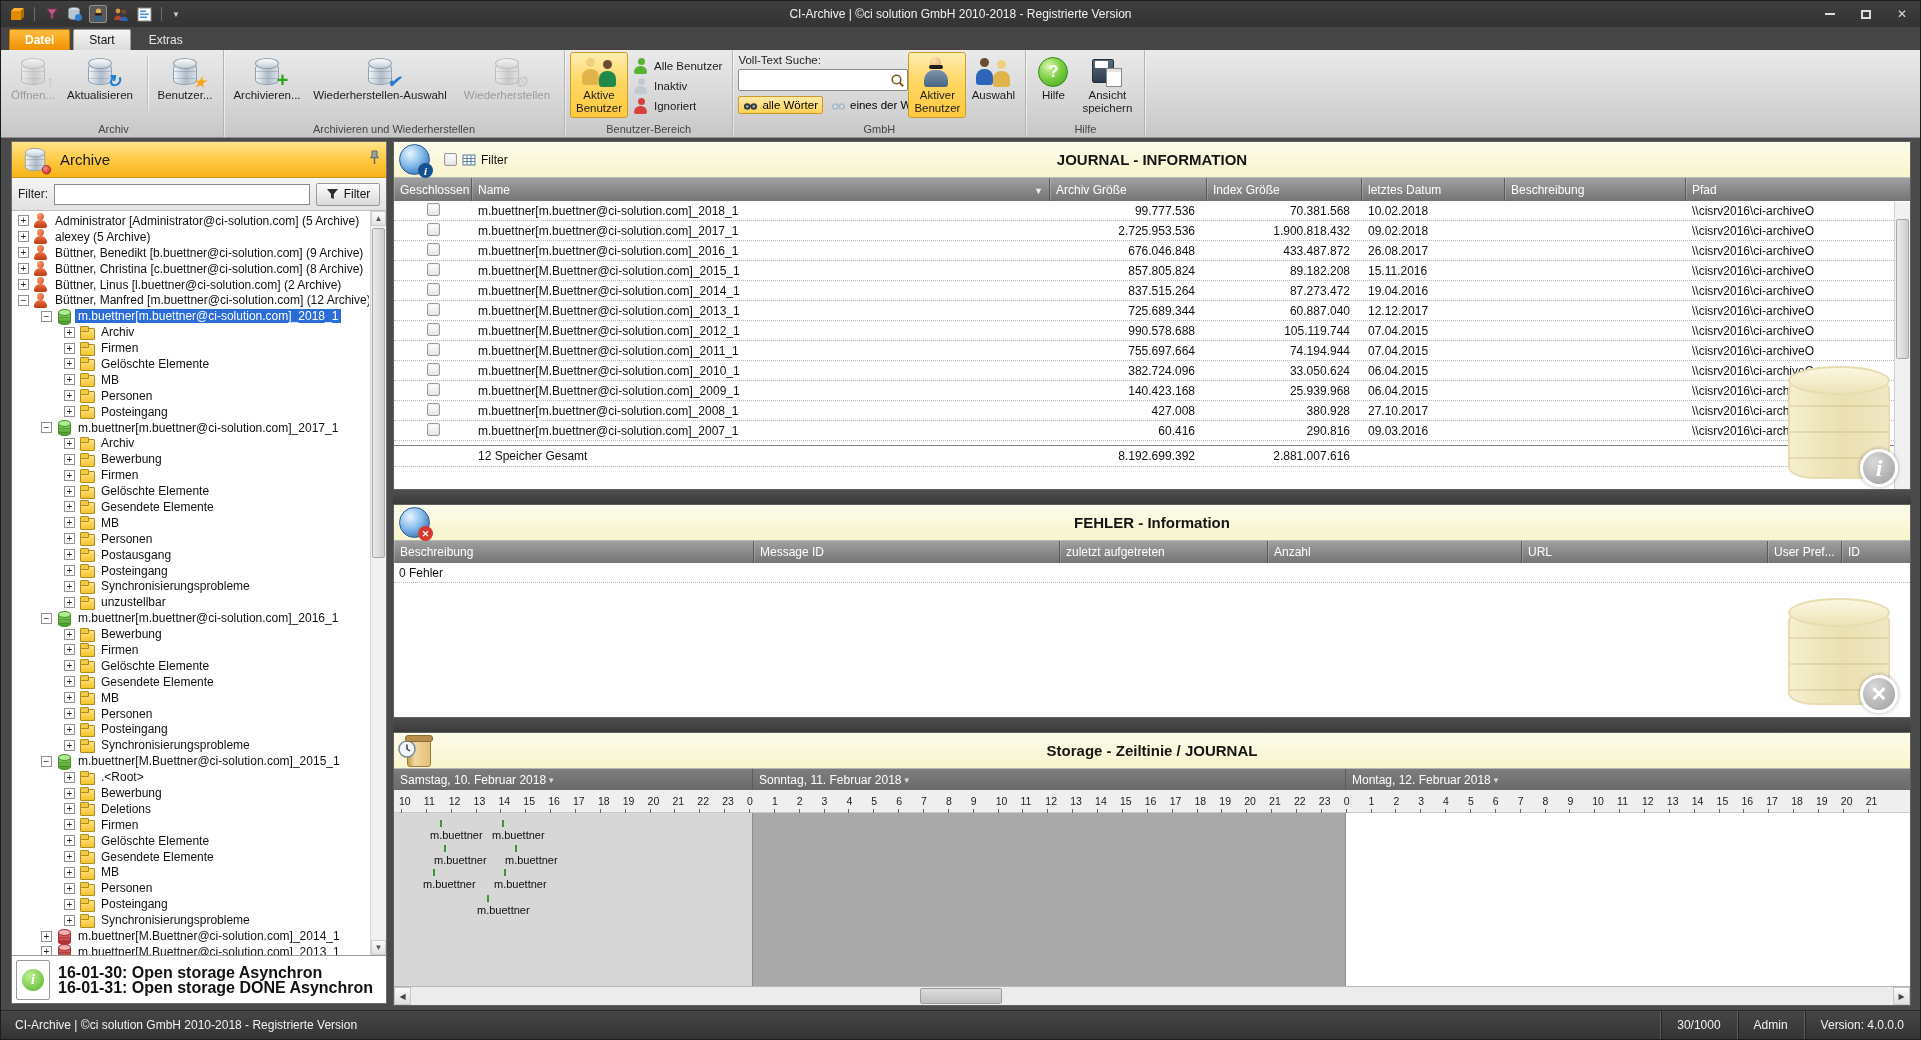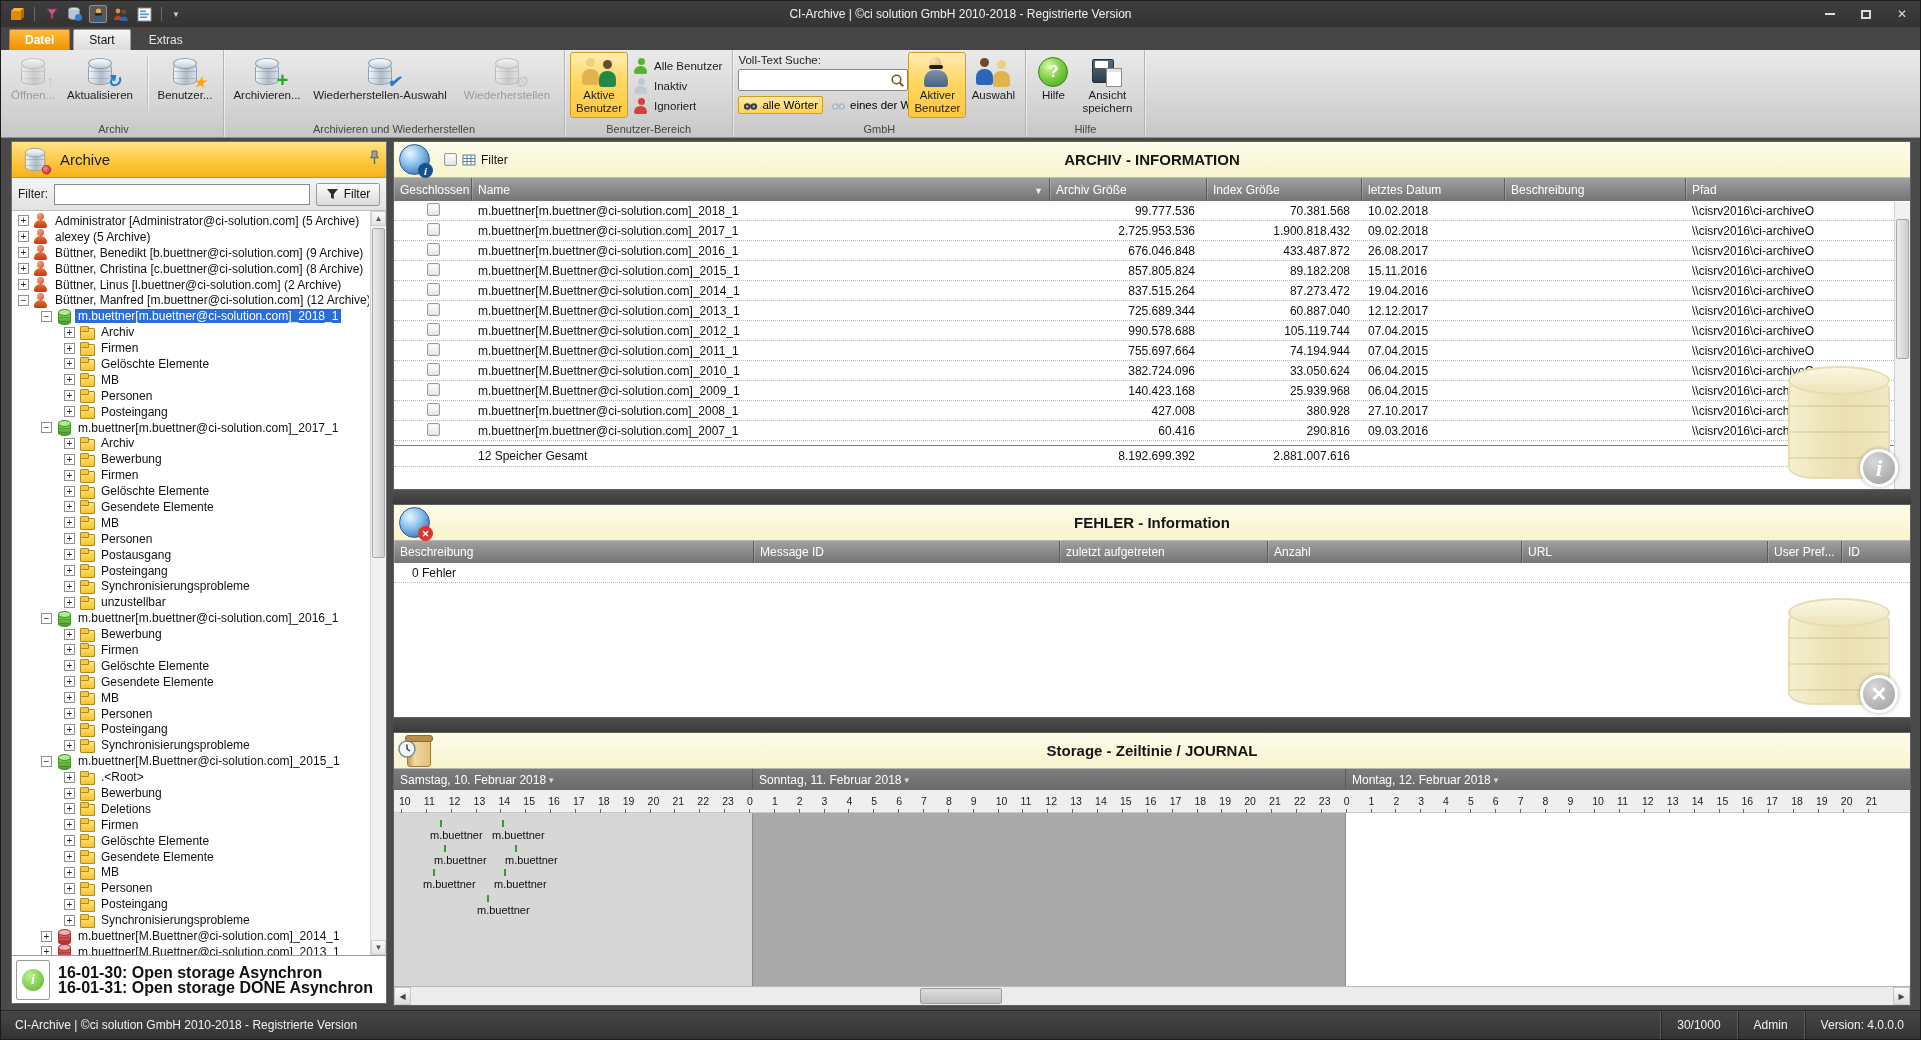"ARCHIV - INFORMATION" div.ptitle { text: ARCHIV -> JOURNAL }
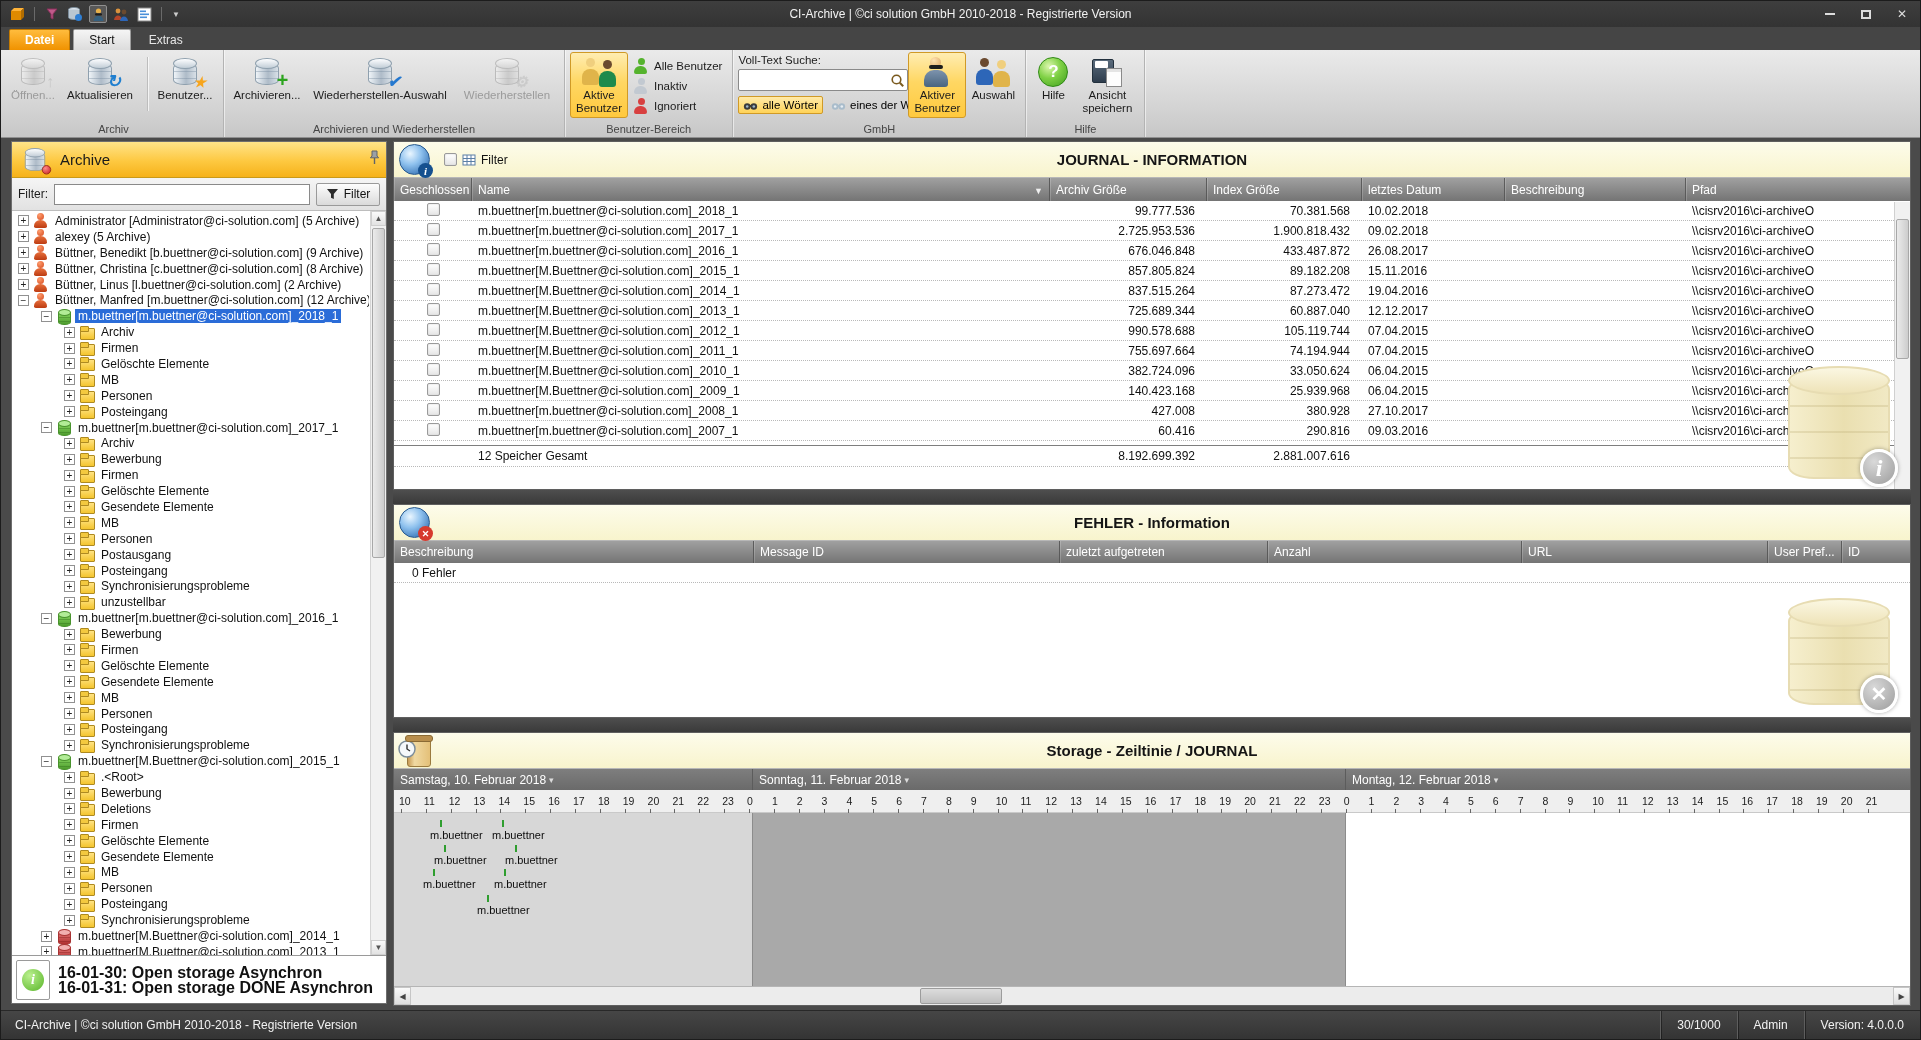"0 Fehler" .frow>div { padding: 0 18px -> 0 5px }
